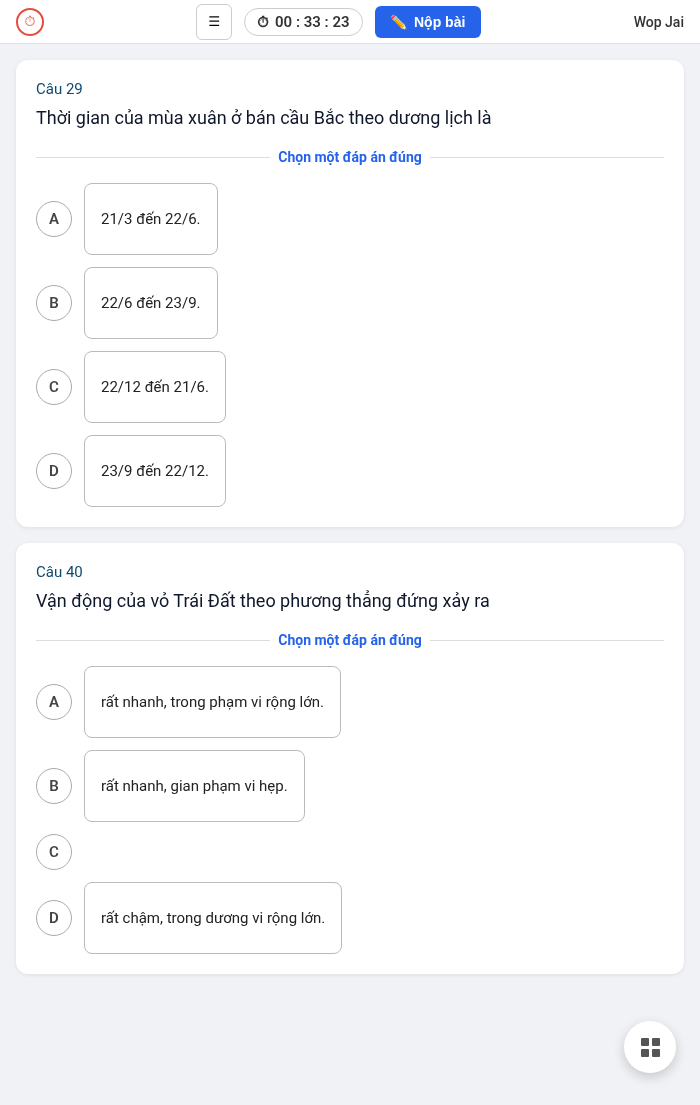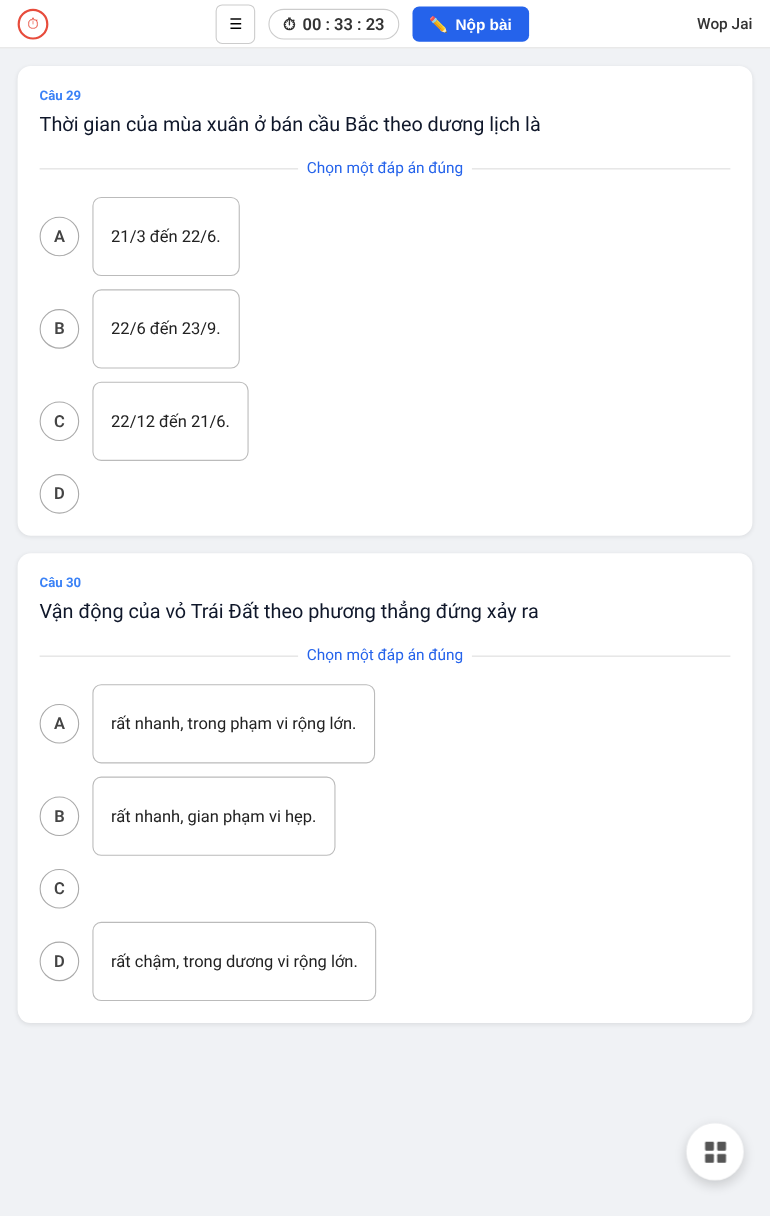"Câu 29" .question-number { color: #3b82f6 -> #0c4a6e; font-size: 12px -> 15px; font-weight: 700 -> 400 }
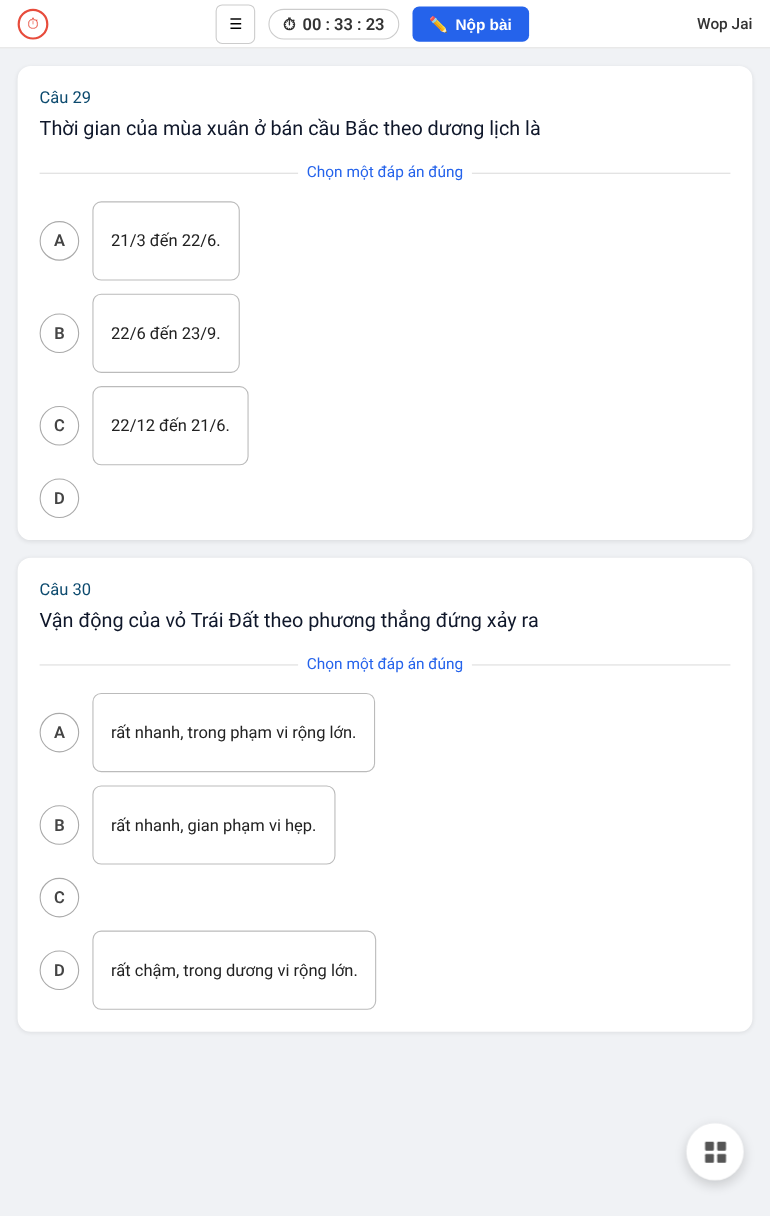"Chọn một đáp án đúng" .divider-label span { font-weight: 400 -> 700 }
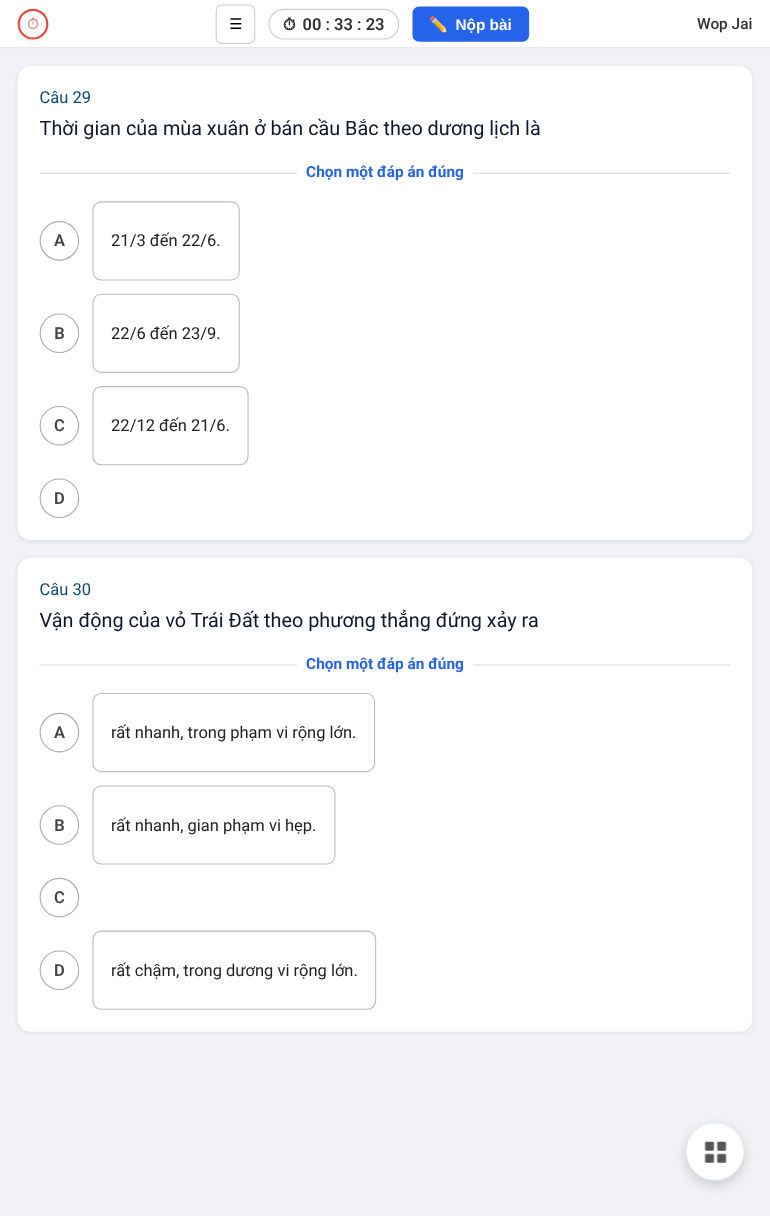"23/9 đến 22/12." div.option-box { html: none -> <div>23/9 đến 22/12.</div> }
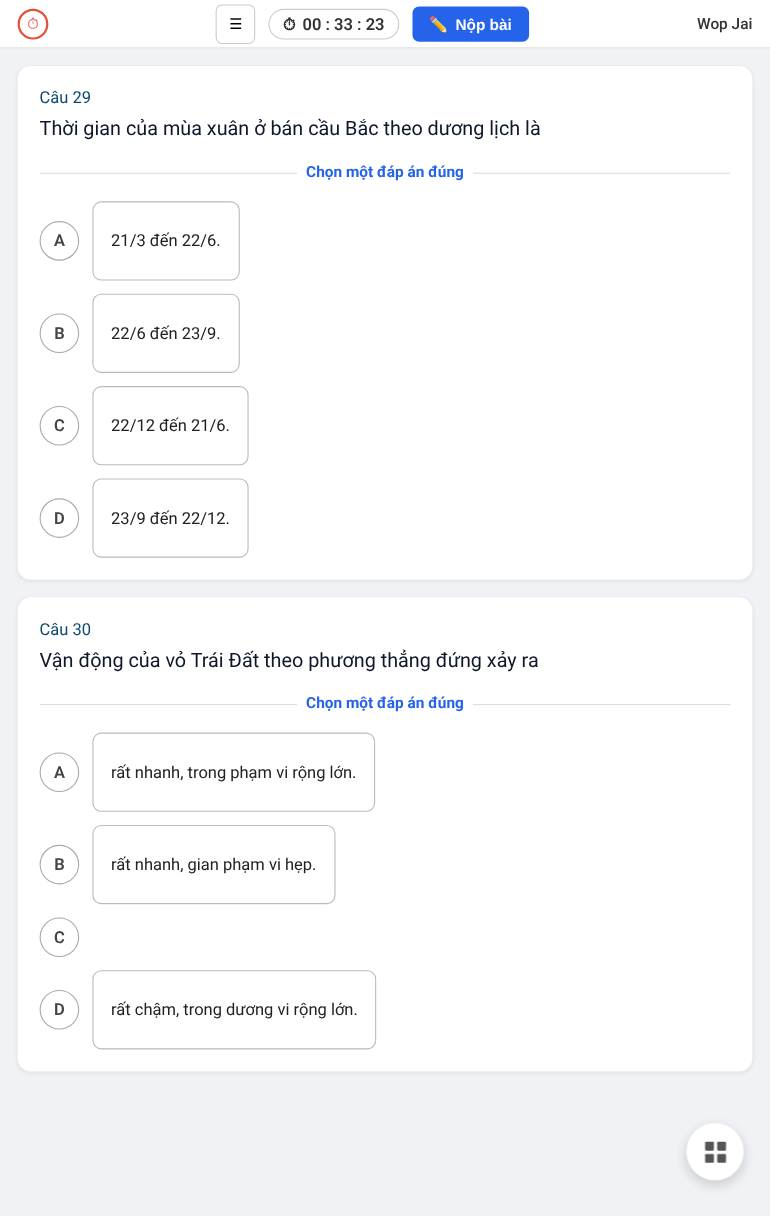"Câu 30" div.question-number { text: 30 -> 40 }
